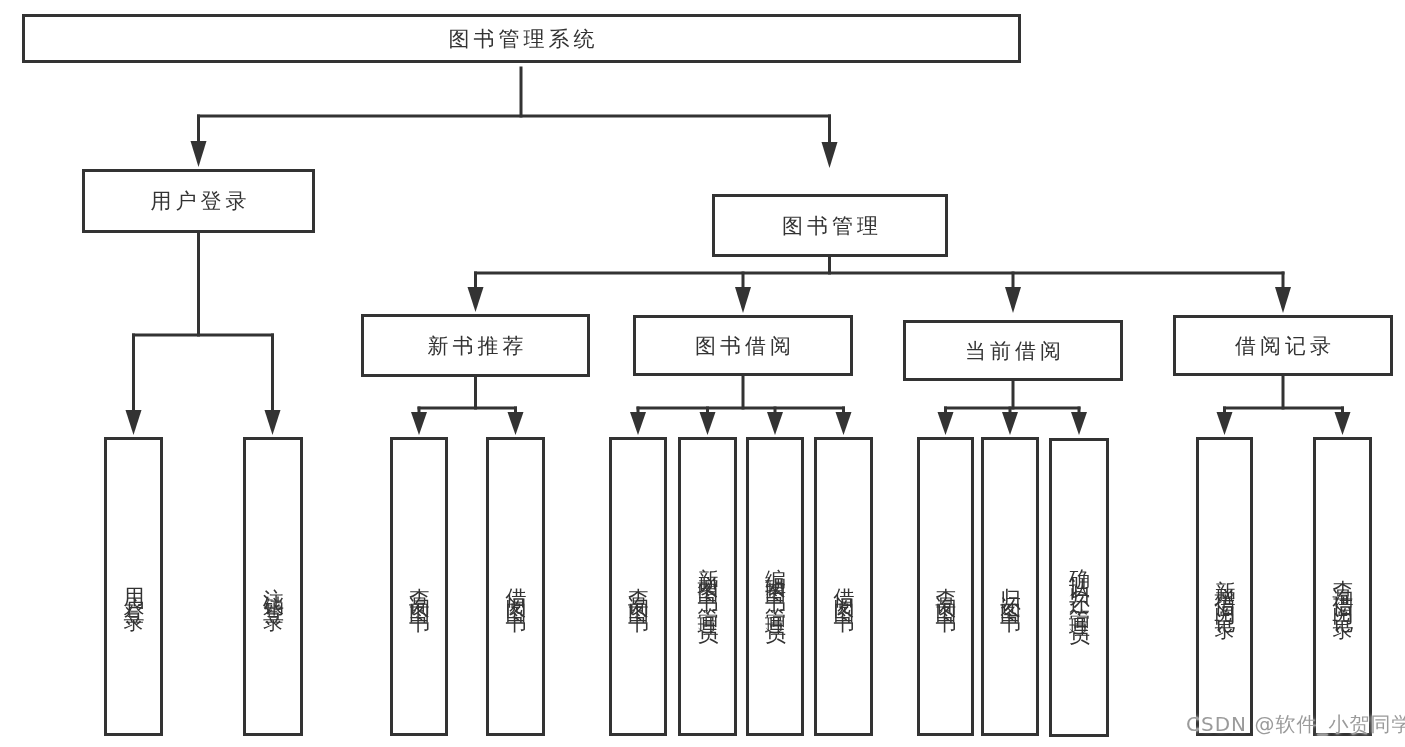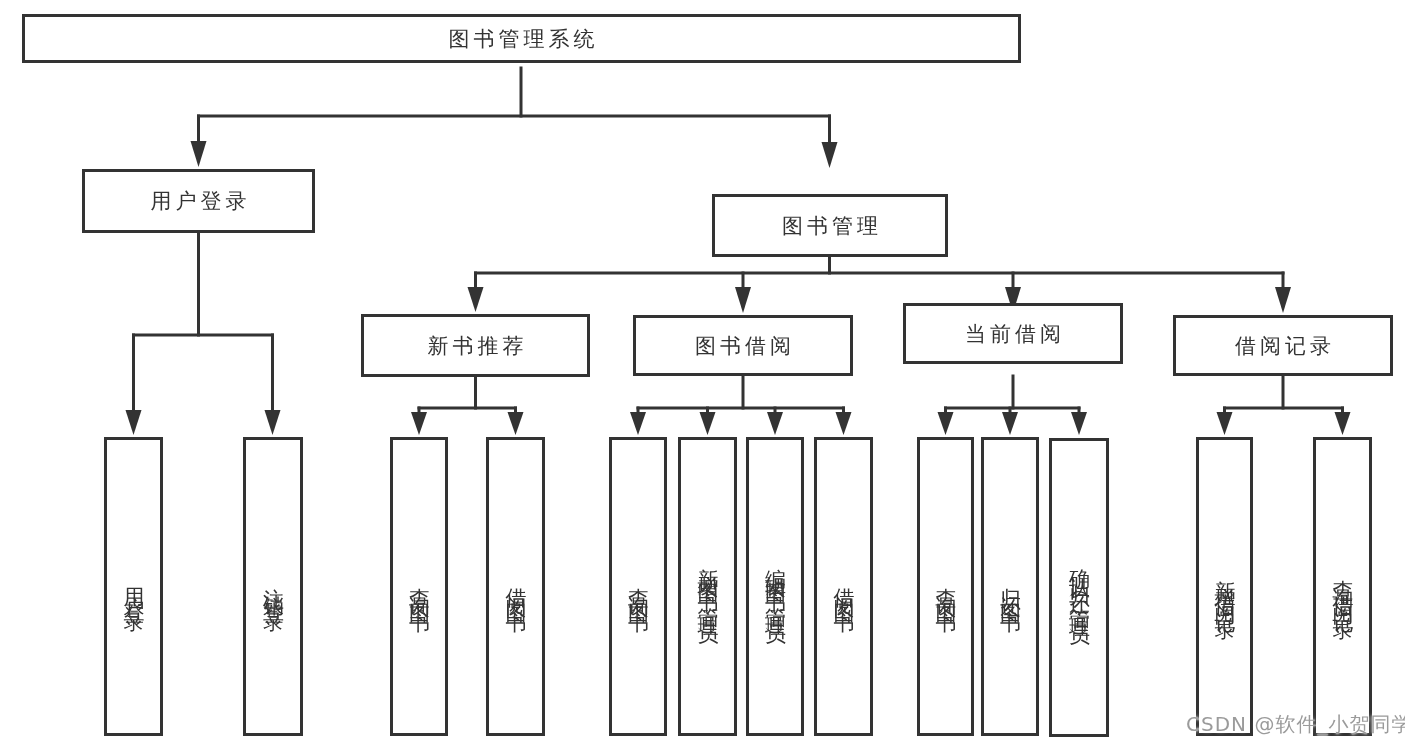"当前借阅" div.node { top: 303px -> 320px }
